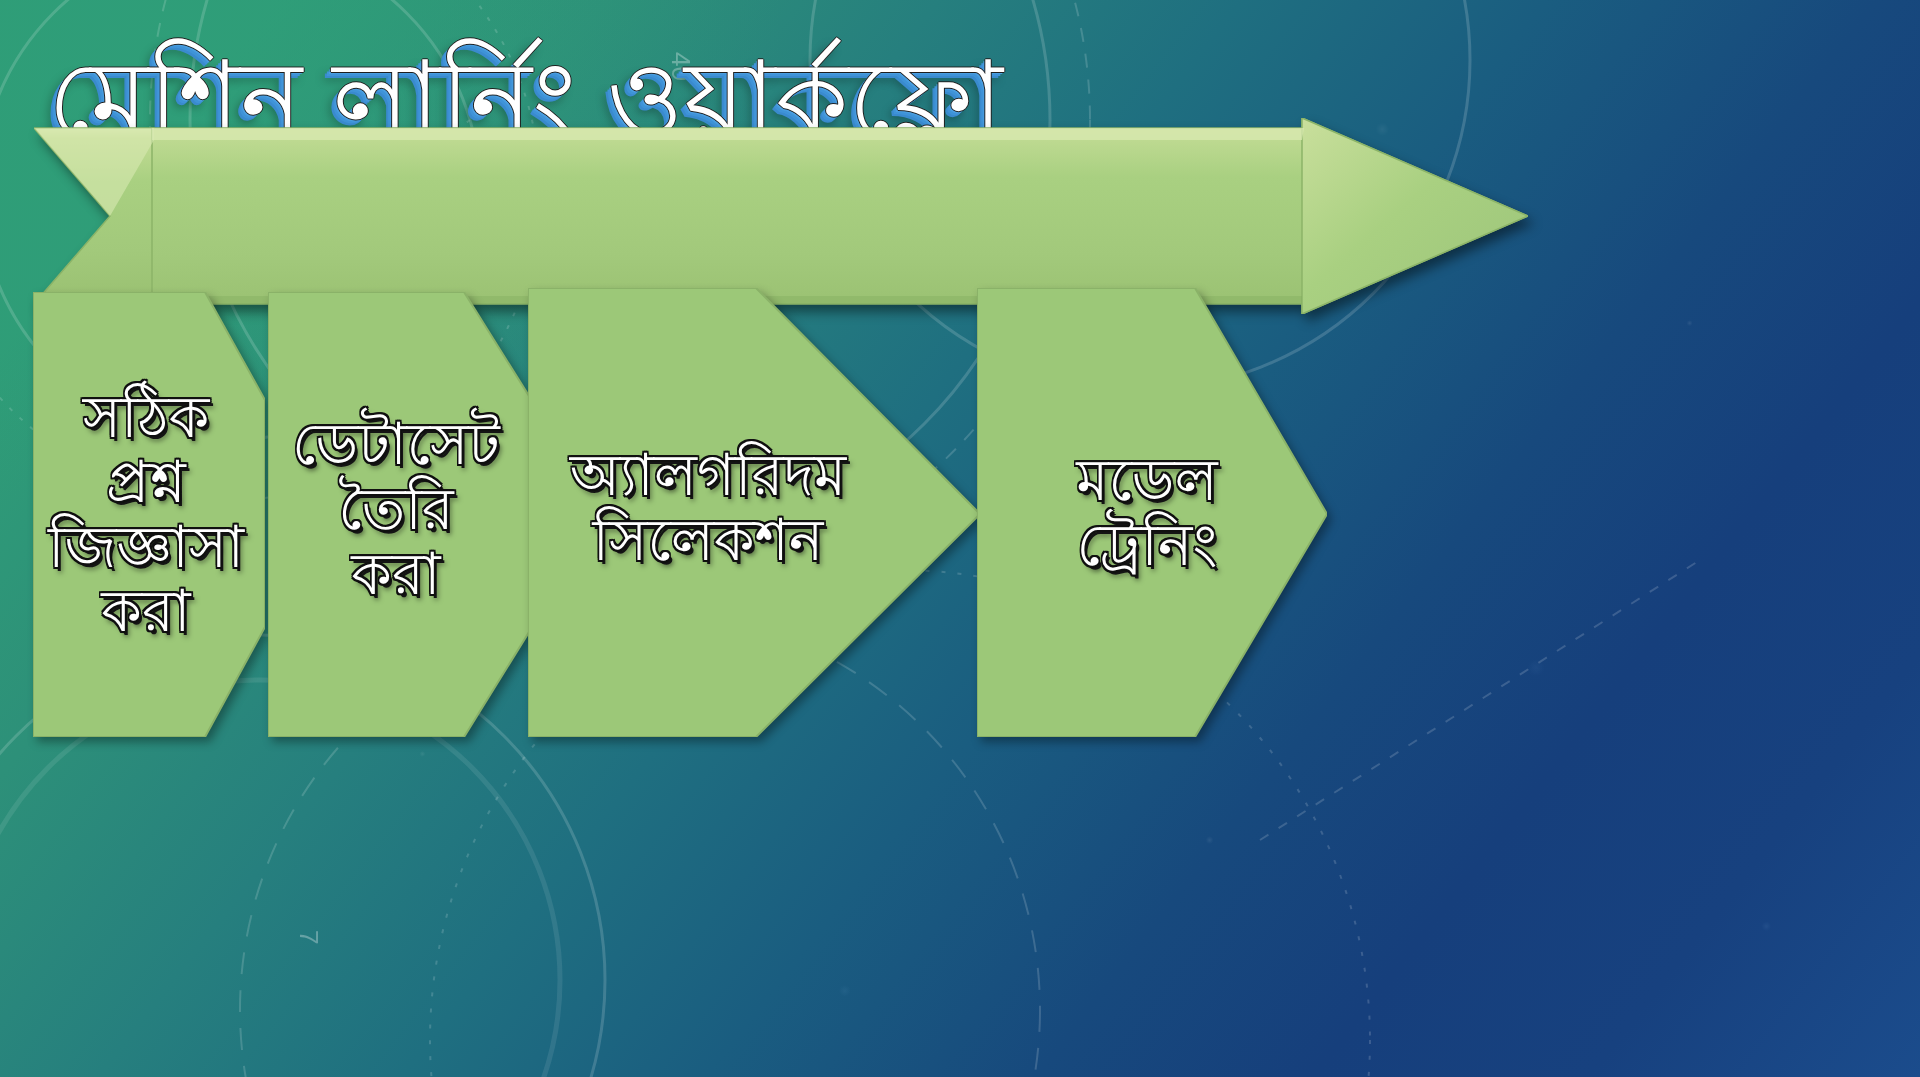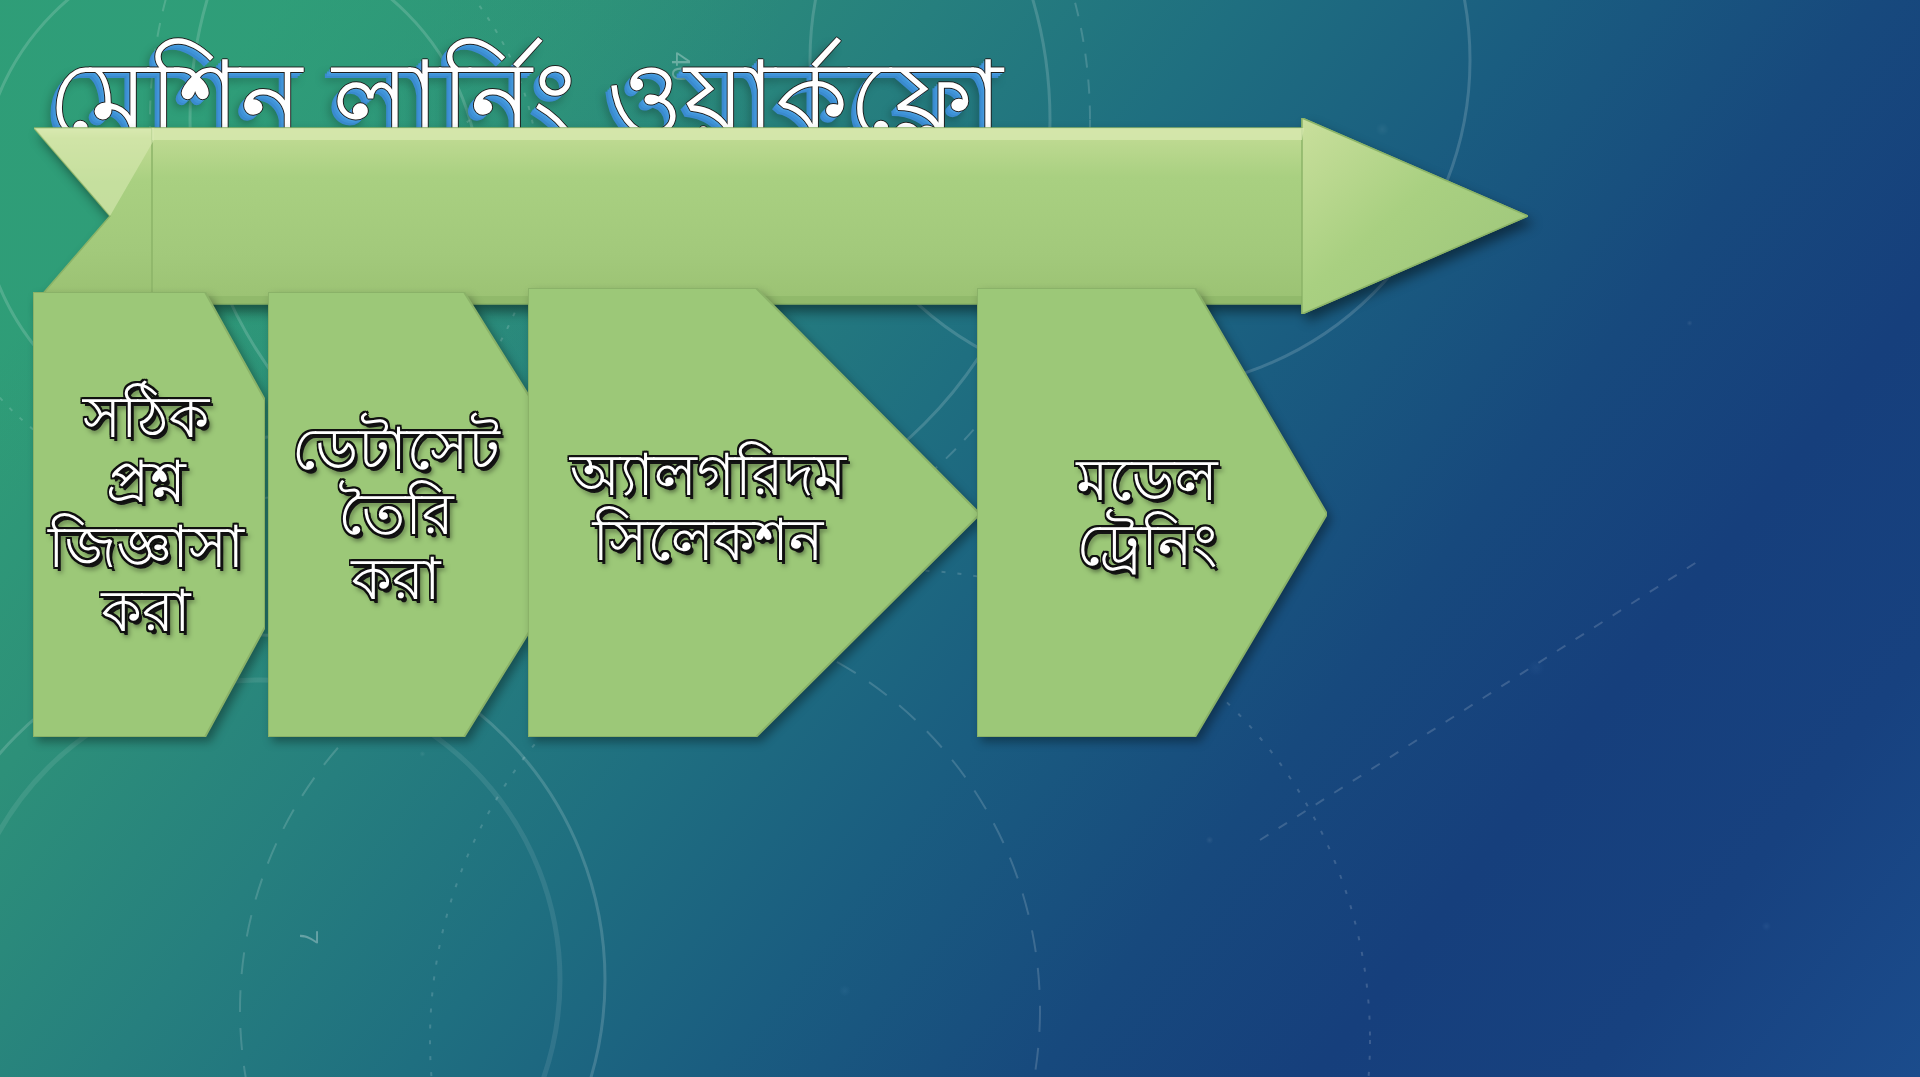"ডেটাসেট" #step1 { font-family: none -> Liberation Mono, monospace }
